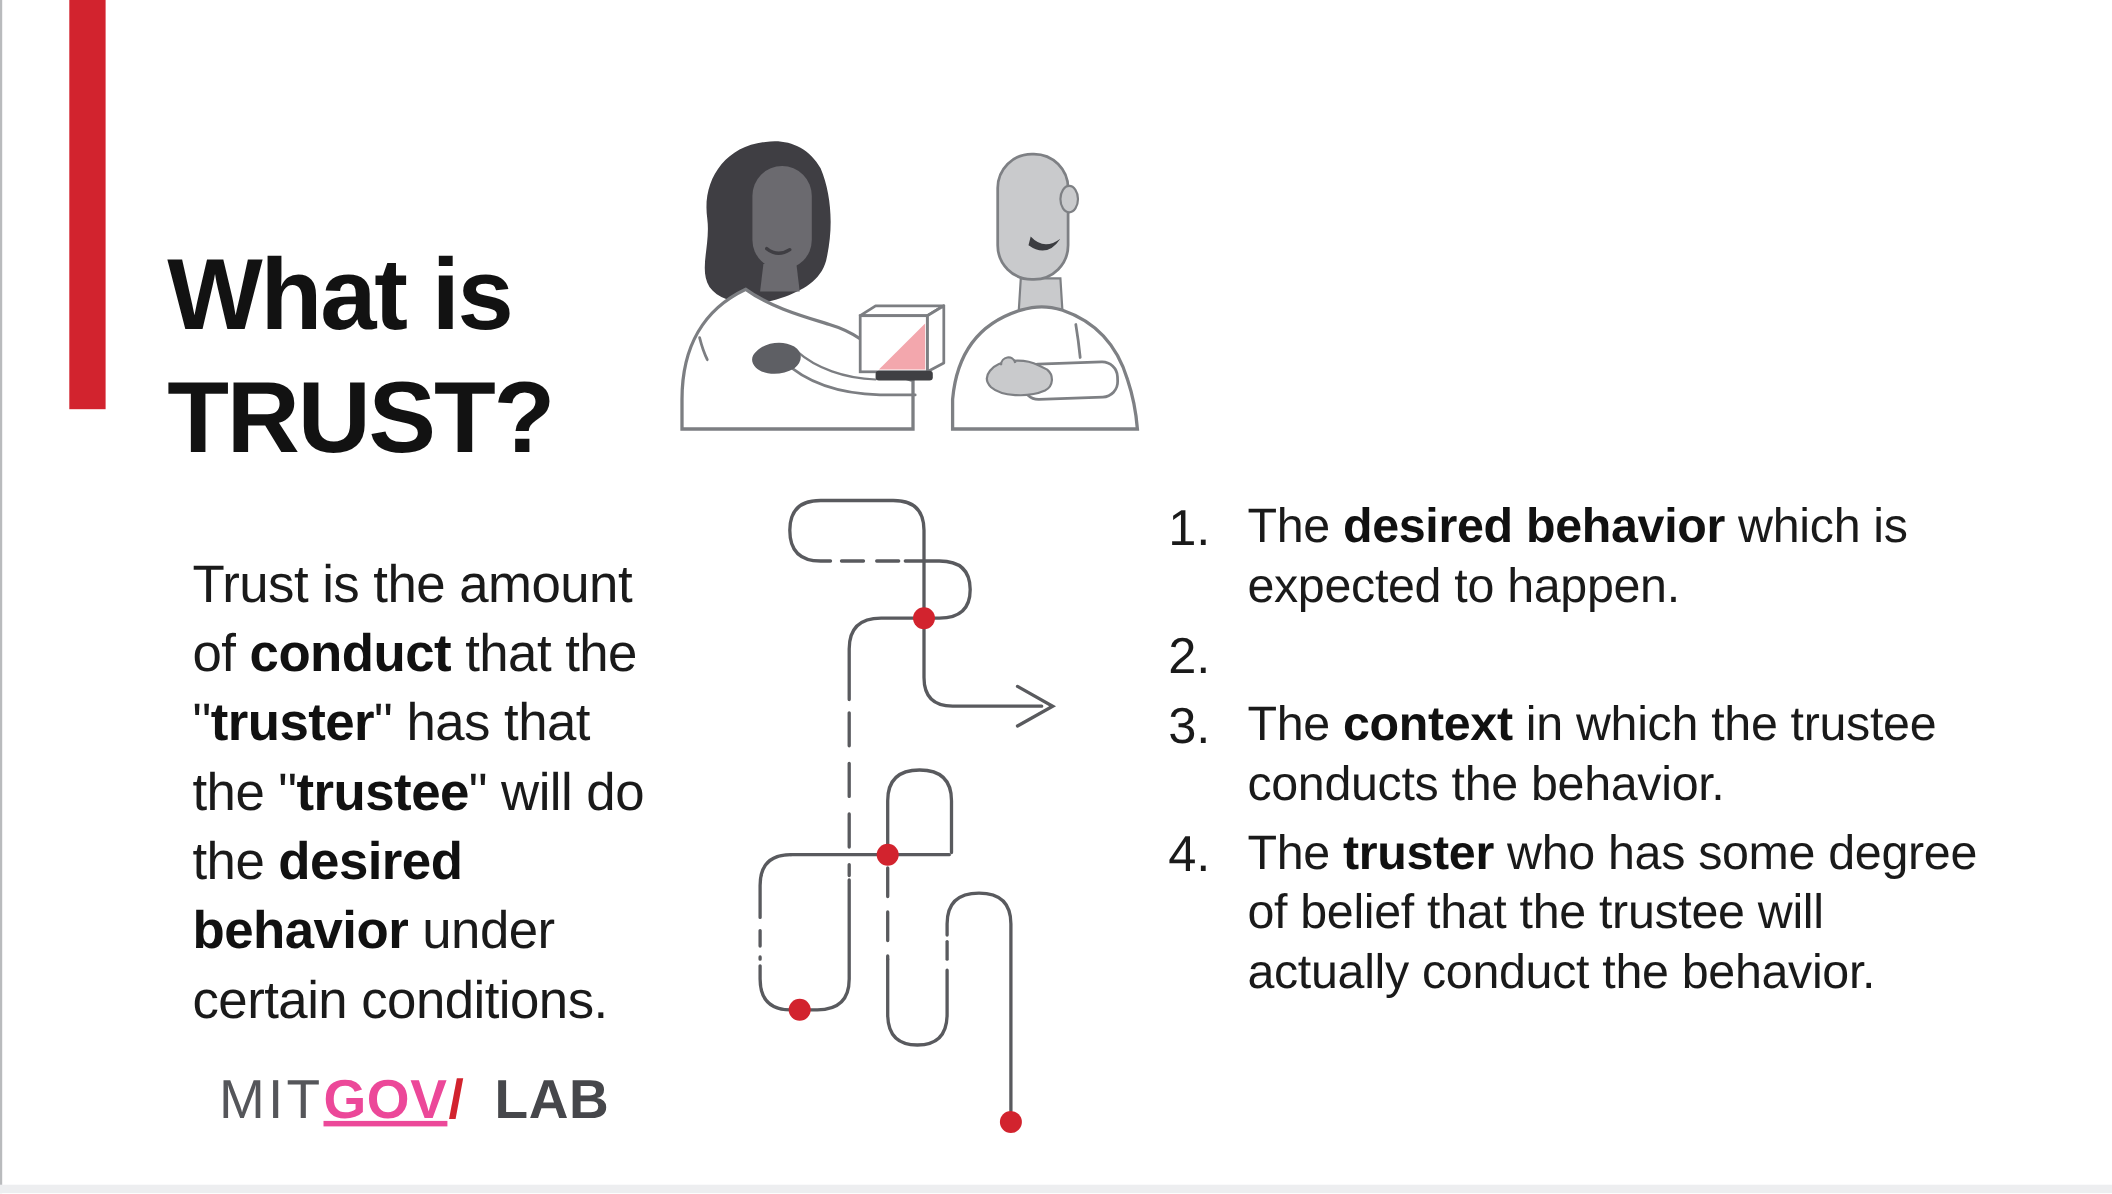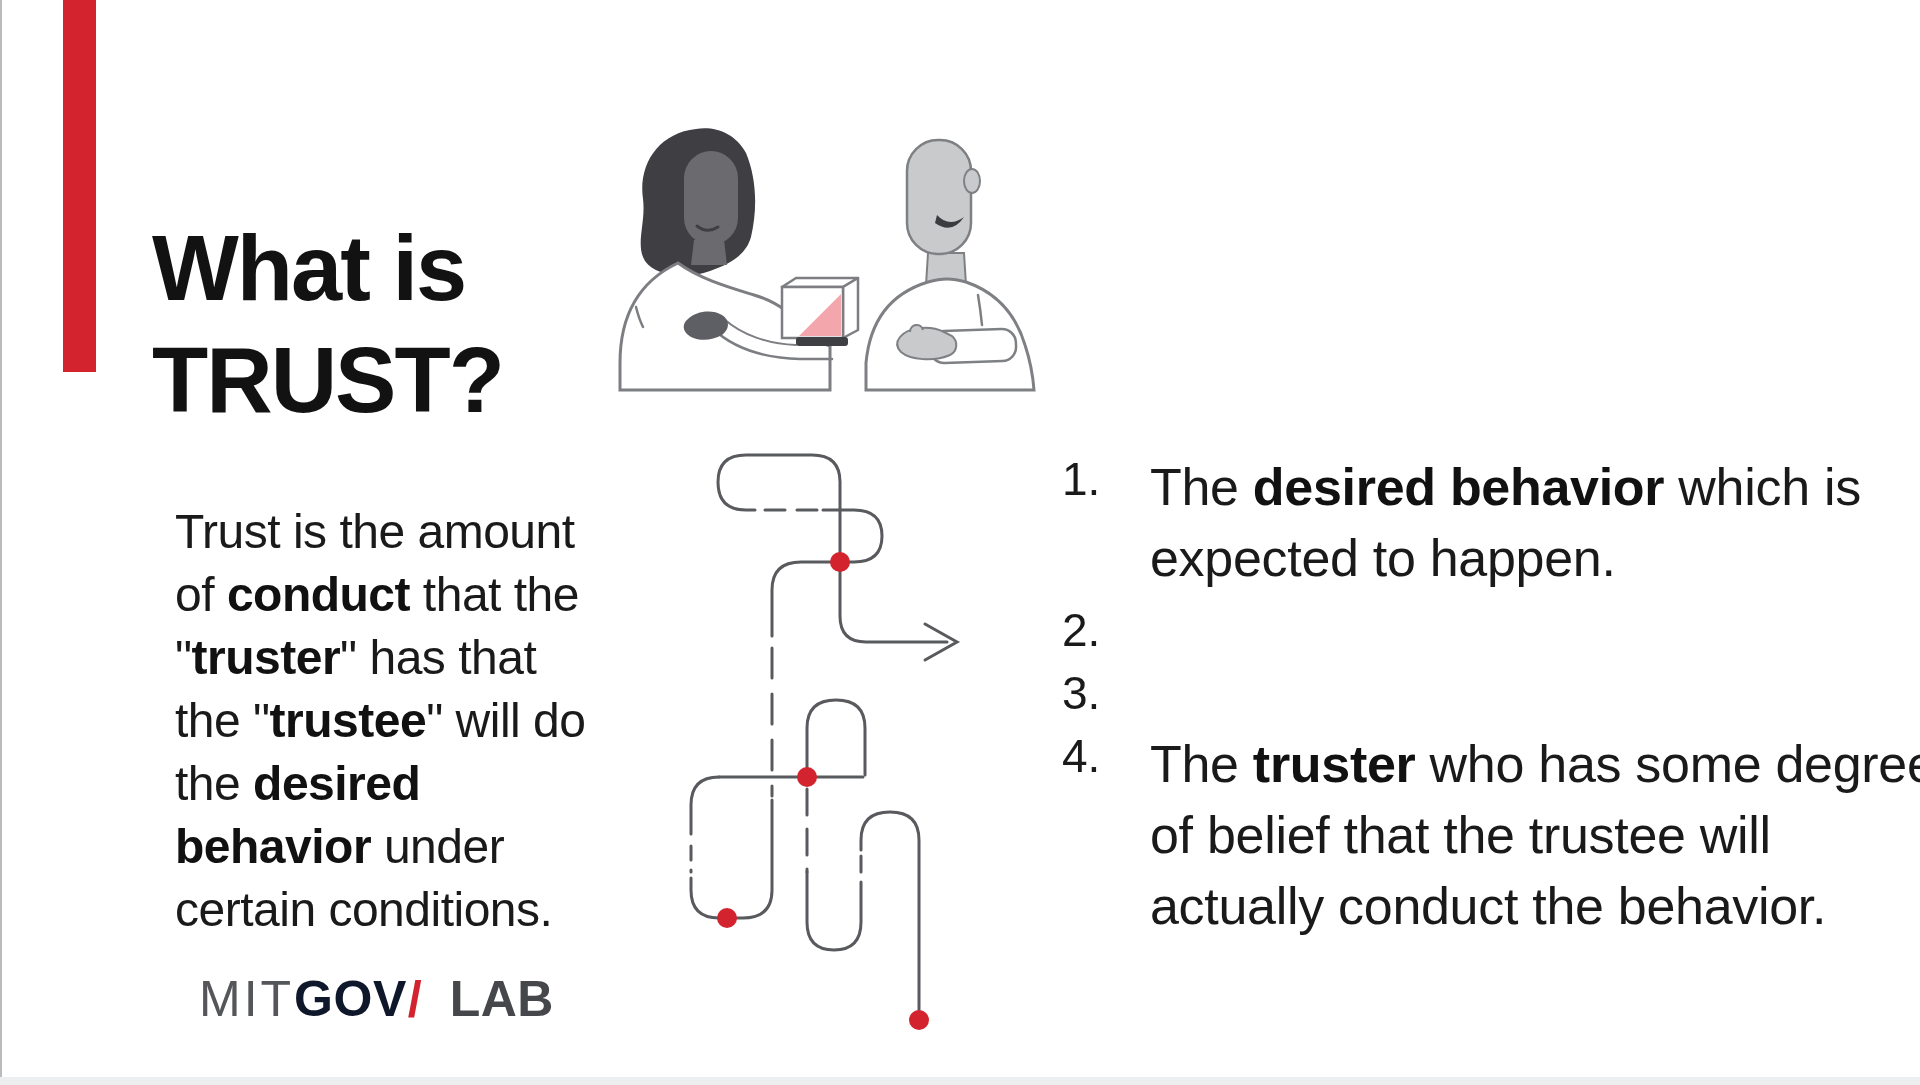"The desired behavior which is" .ctext { font-size: 52px -> 44px; line-height: 71px -> 54px; margin-left: 16px -> none }
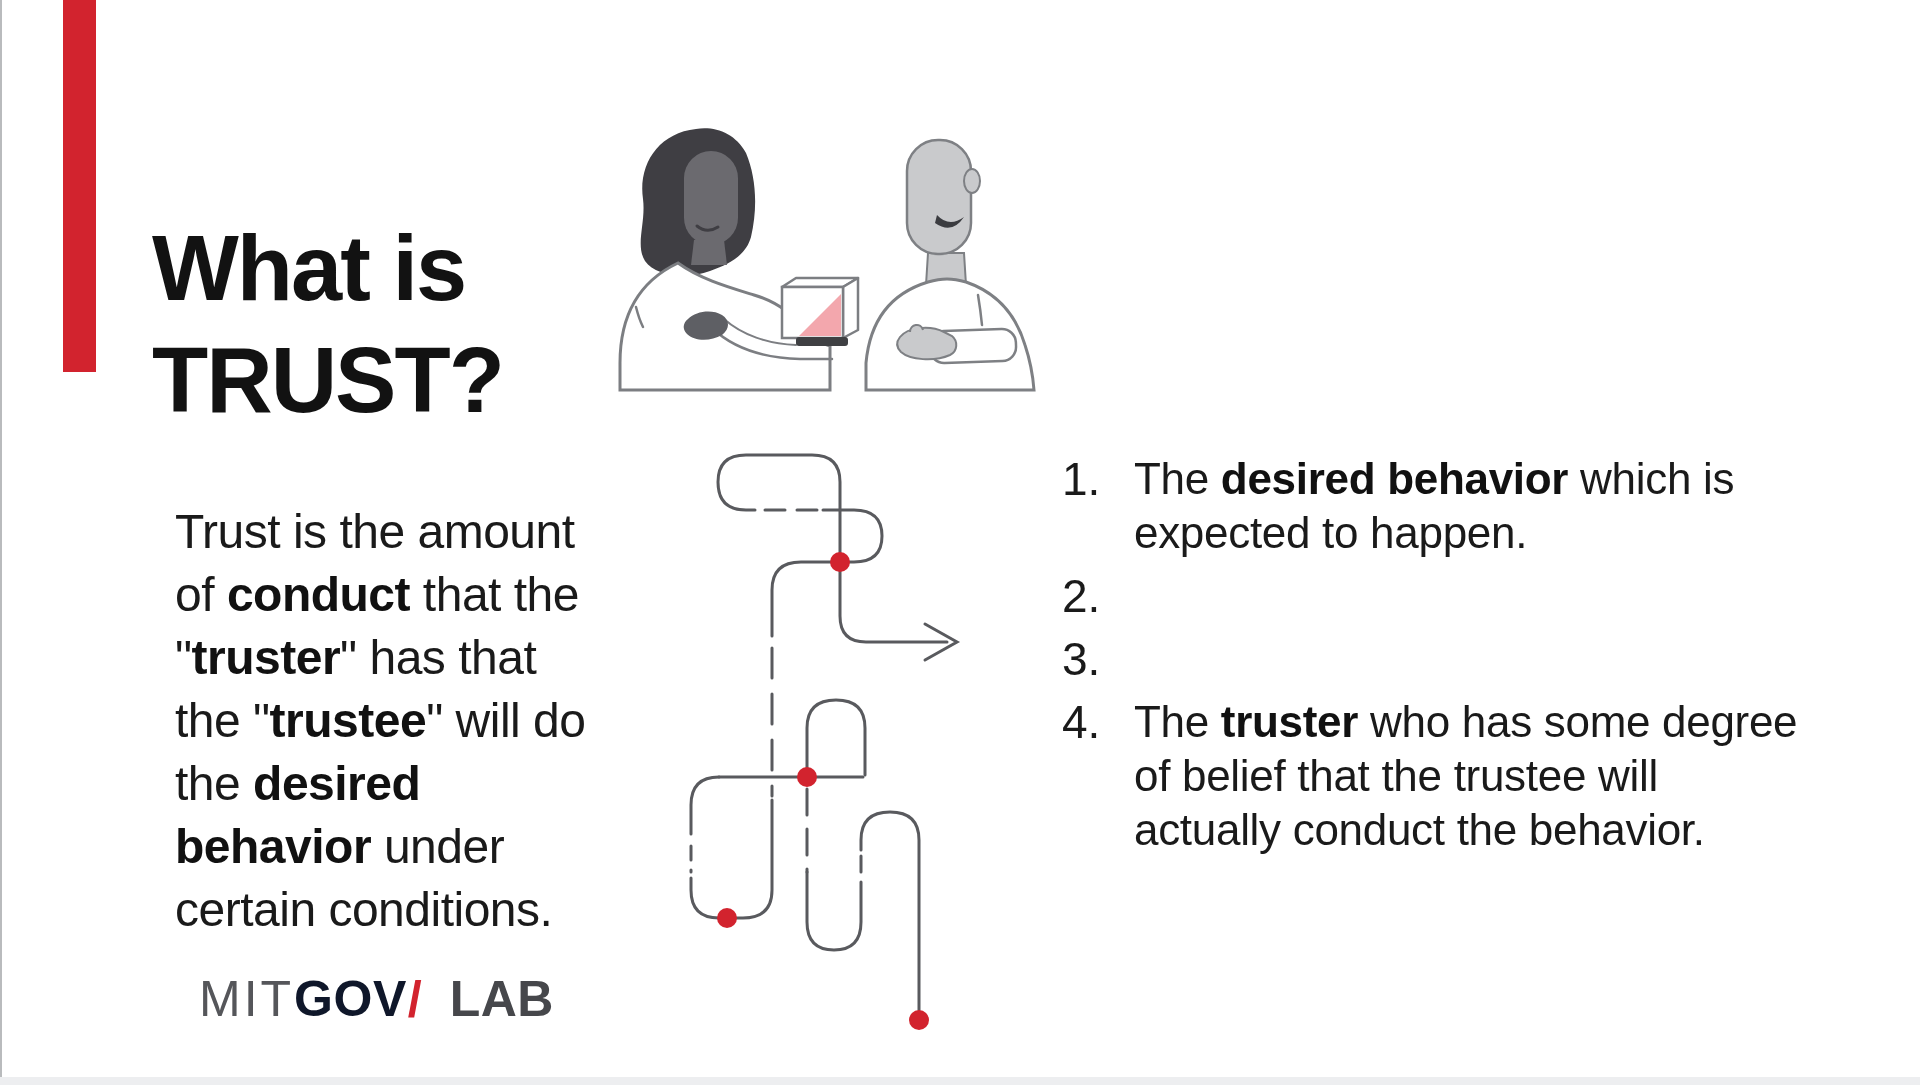"The context in which the" div.ctext { html: none -> <div>The <b>context</b> in which the trustee<br>conducts the behavior.</div> }
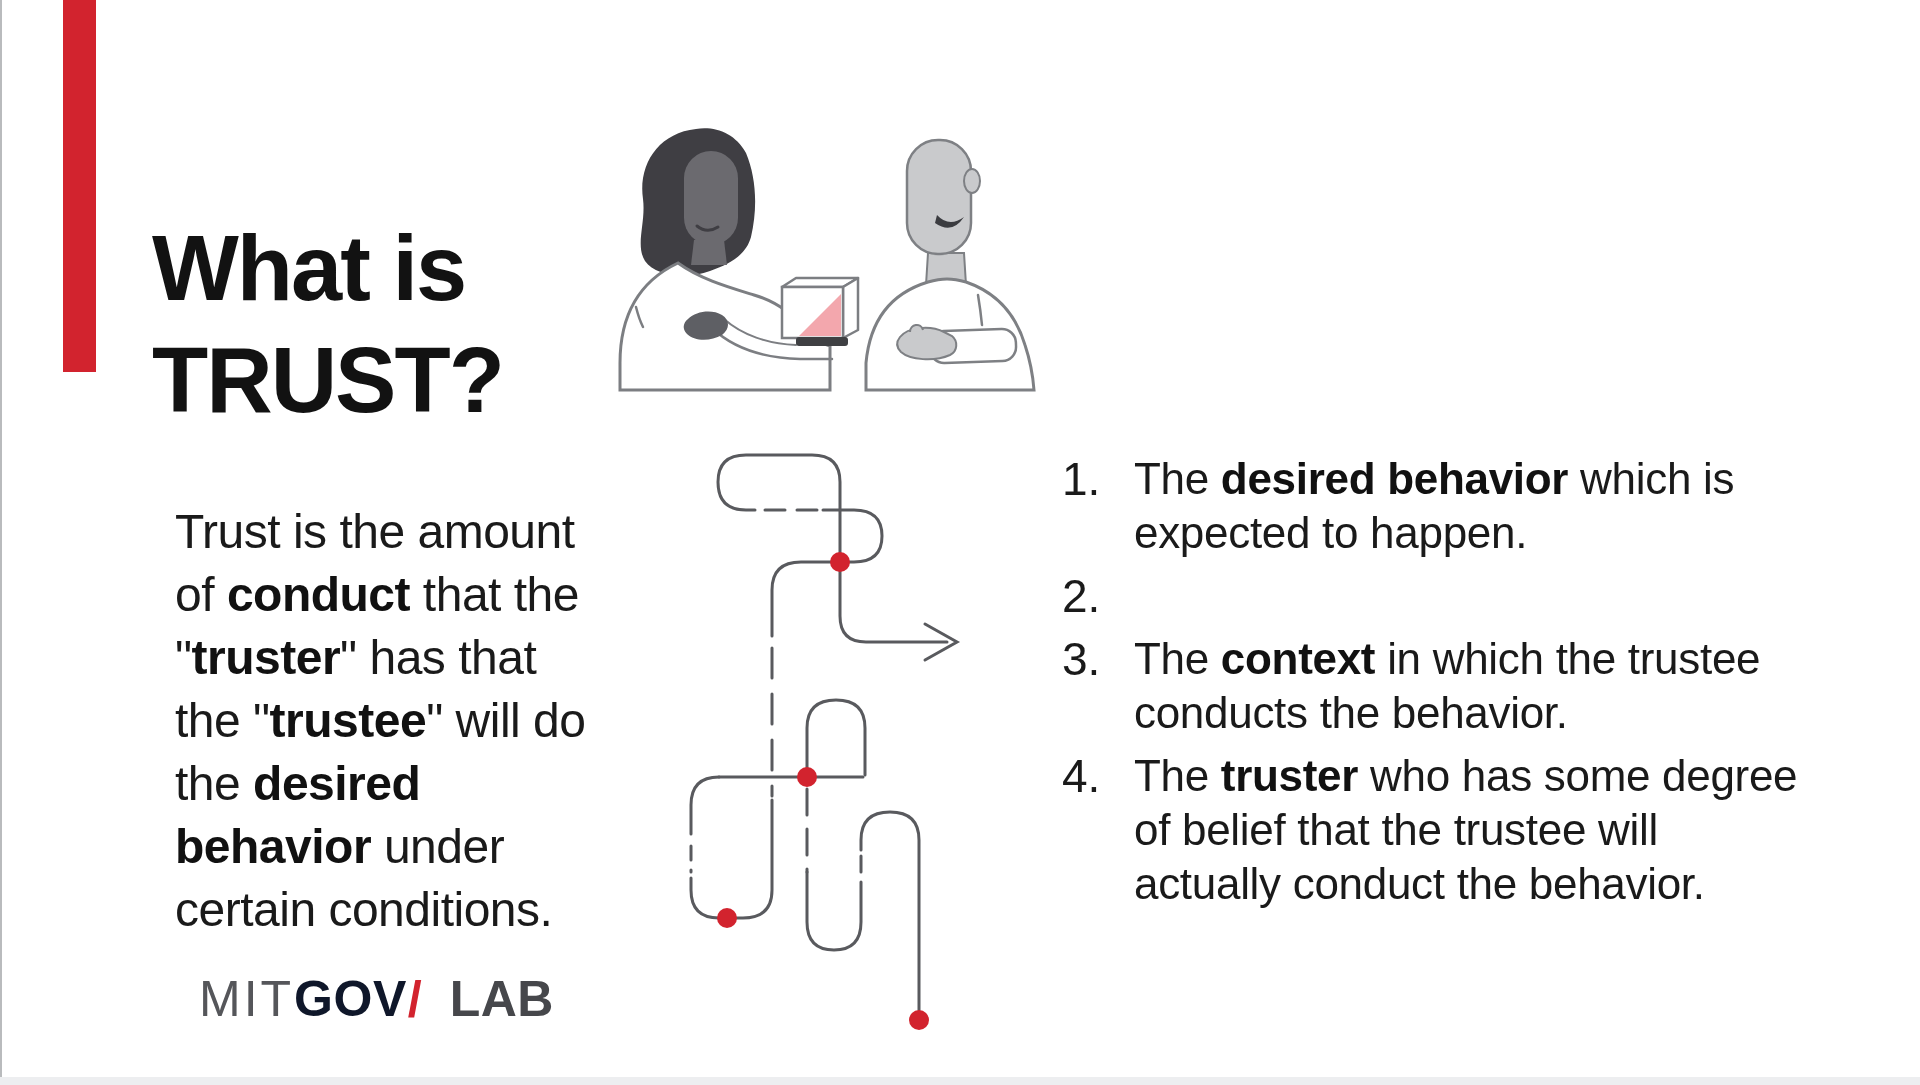"GOV" .logo .gov { color: #0f172a -> #ec4899; text-decoration: none -> underline }
